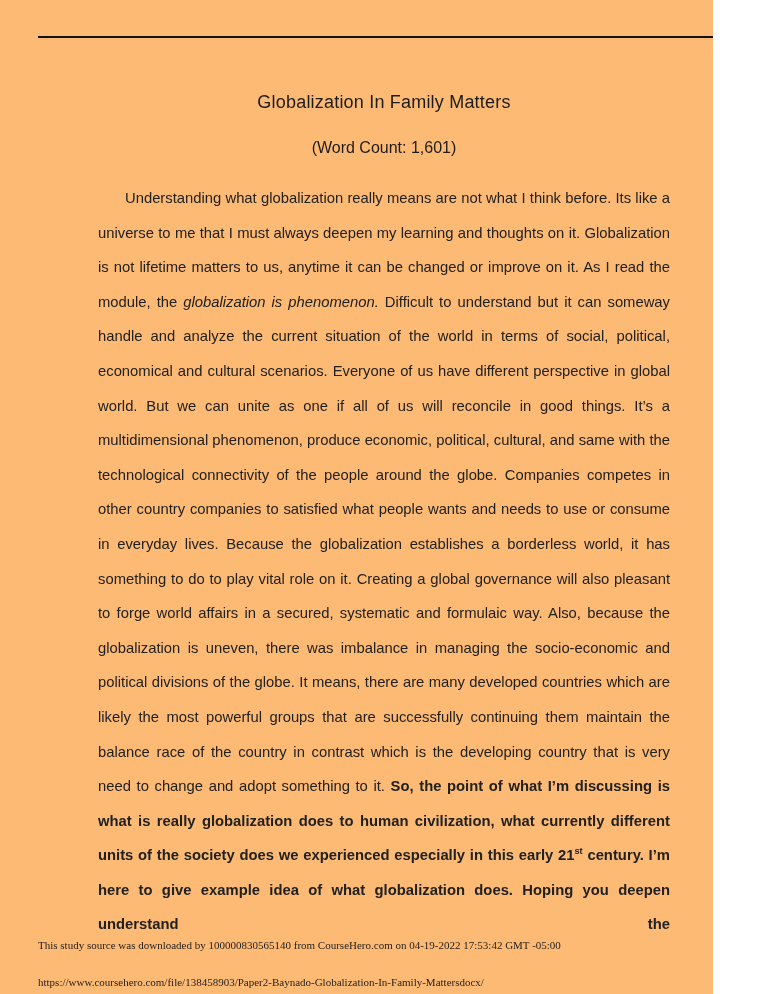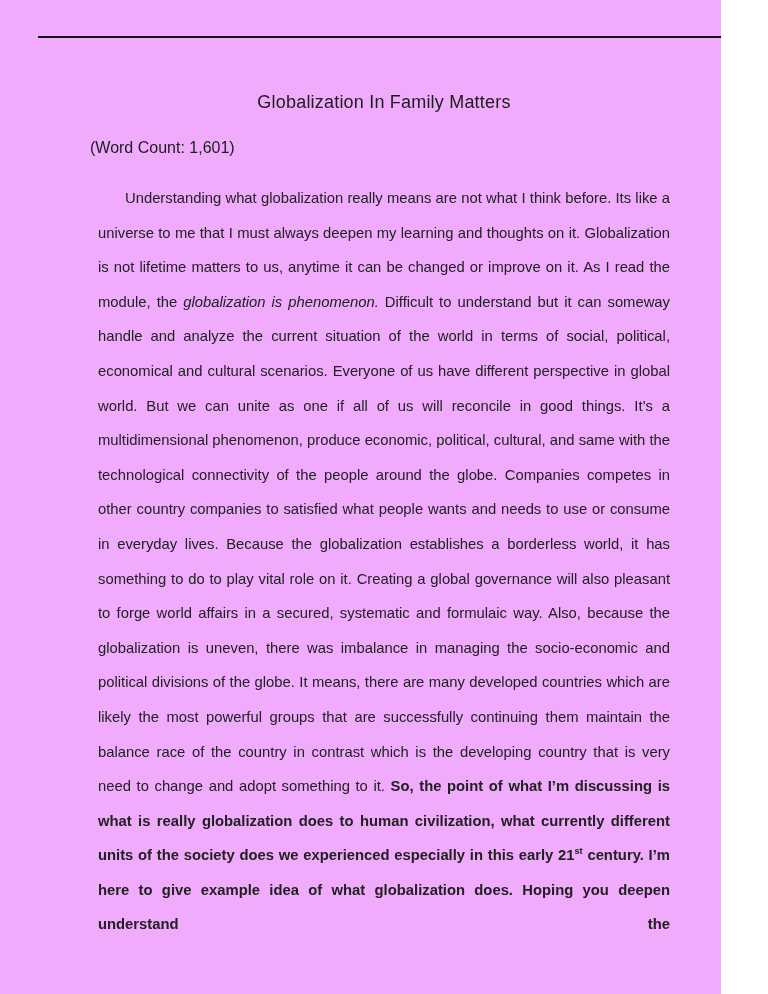"Globalization In Family Matters" .page { background: #f0abfc -> #fdba74; padding-left: 8px -> none }
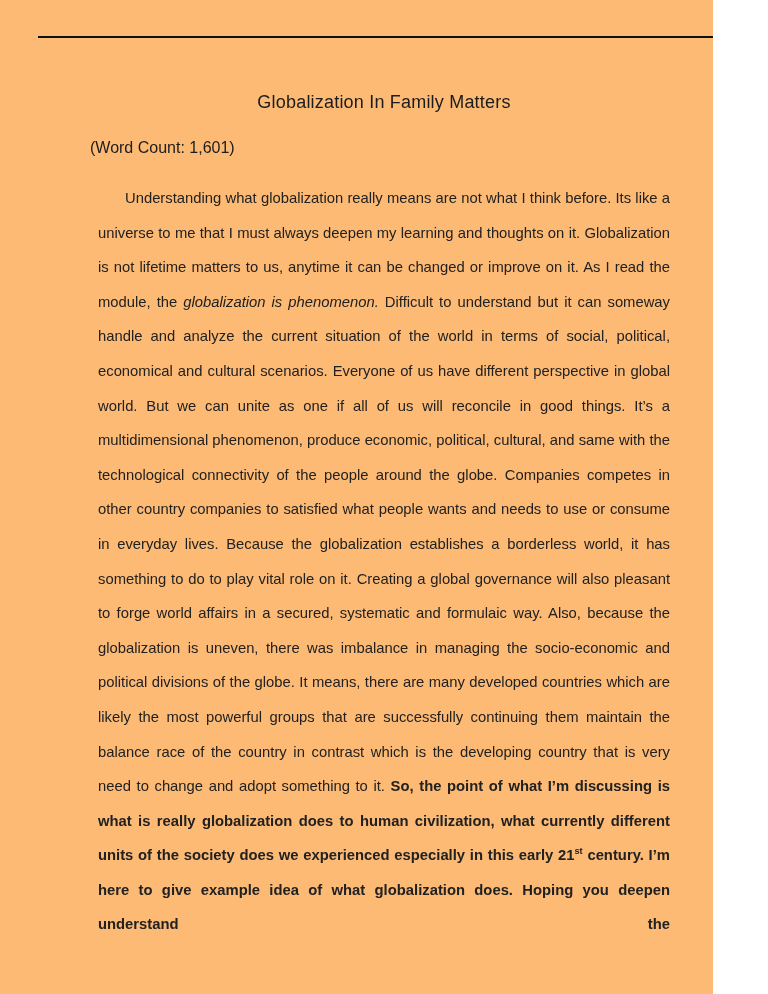"(Word Count: 1,601)" .word-count { text-align: none -> center }
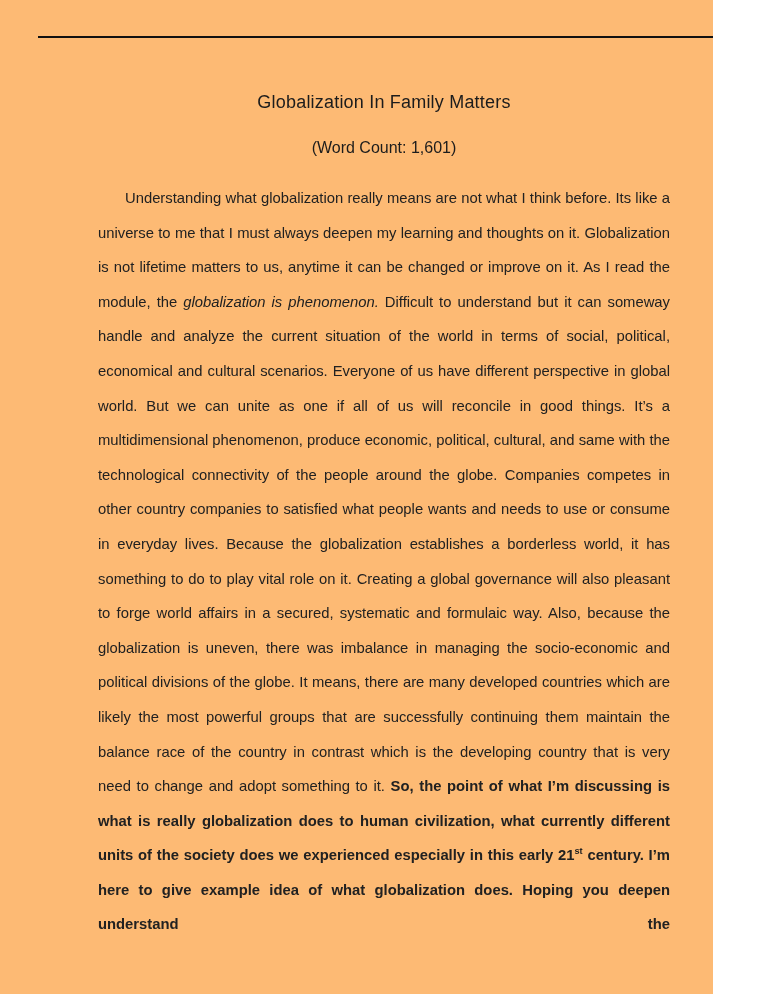"This study source was downloaded" div.footer-note { html: none -> <div>This study source was downloaded by 100000830565140 from CourseHero.com on 04-19-2022 17:53:42 GMT -05:00</div> }
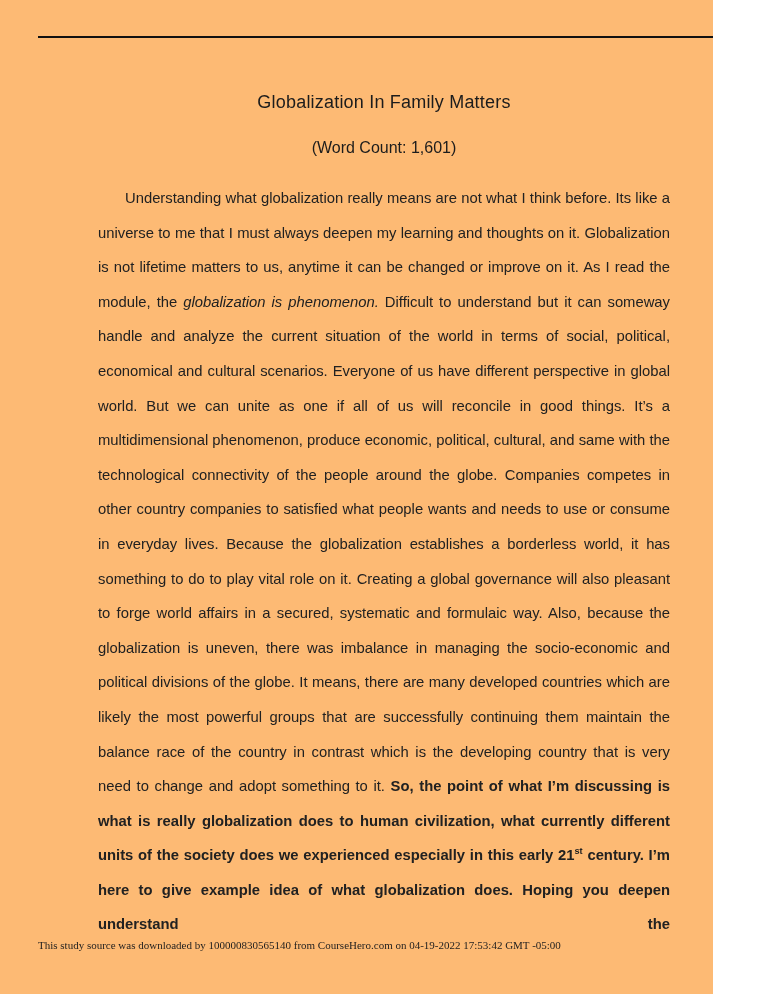"https://www.coursehero.com/file/13845890" a.footer-url { html: none -> <a>https://www.coursehero.com/file/138458903/Paper2-Baynado-Globalization-In-Family-Mattersdocx/</a> }
